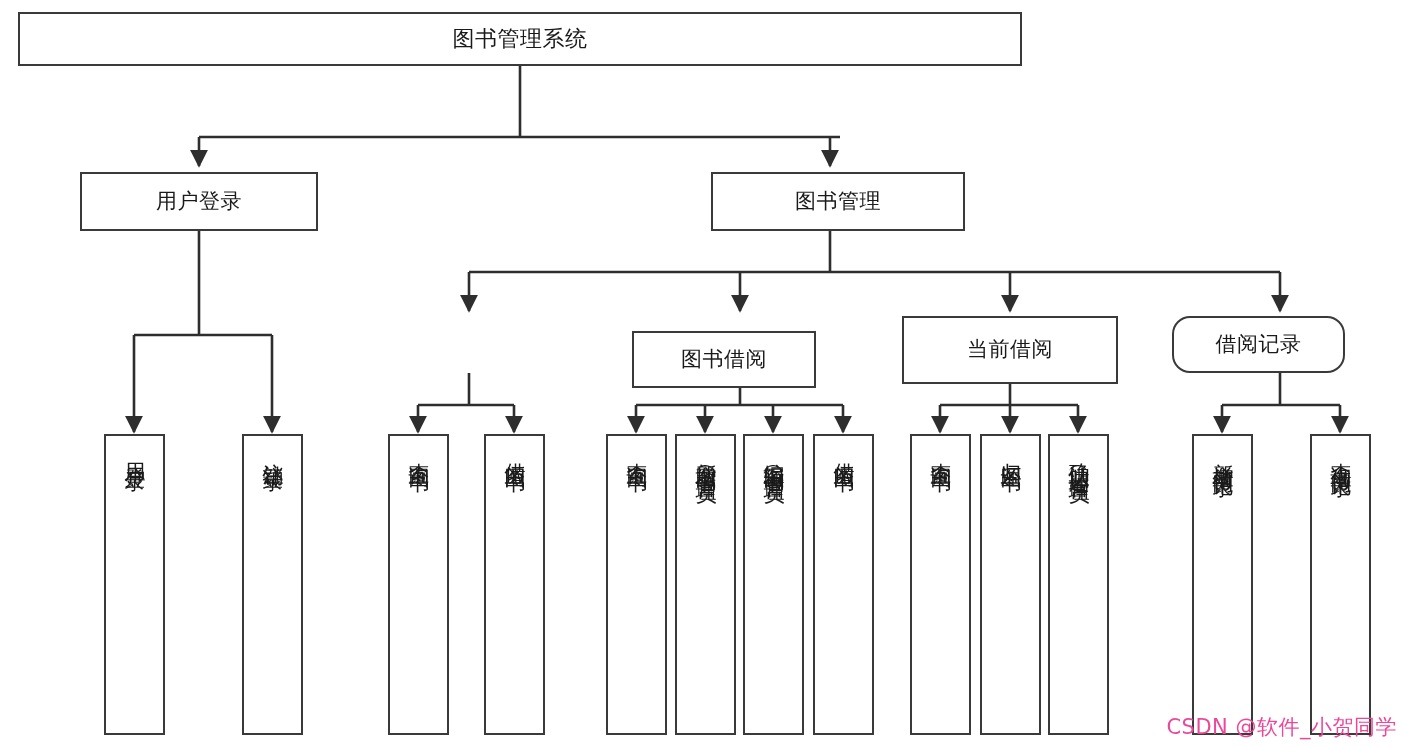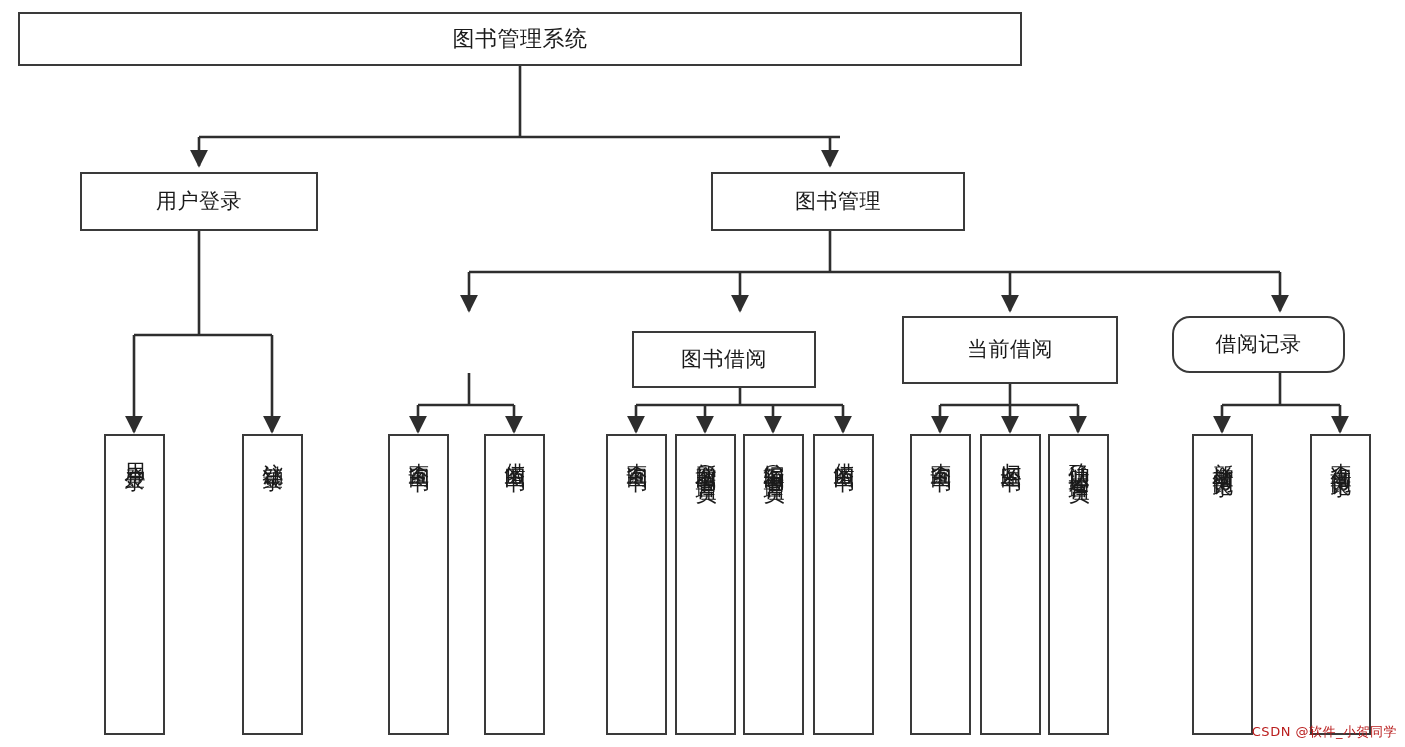"CSDN @软件_小贺同学" .watermark { color: #b91c1c -> #ec4899; font-size: 13px -> 21px }
